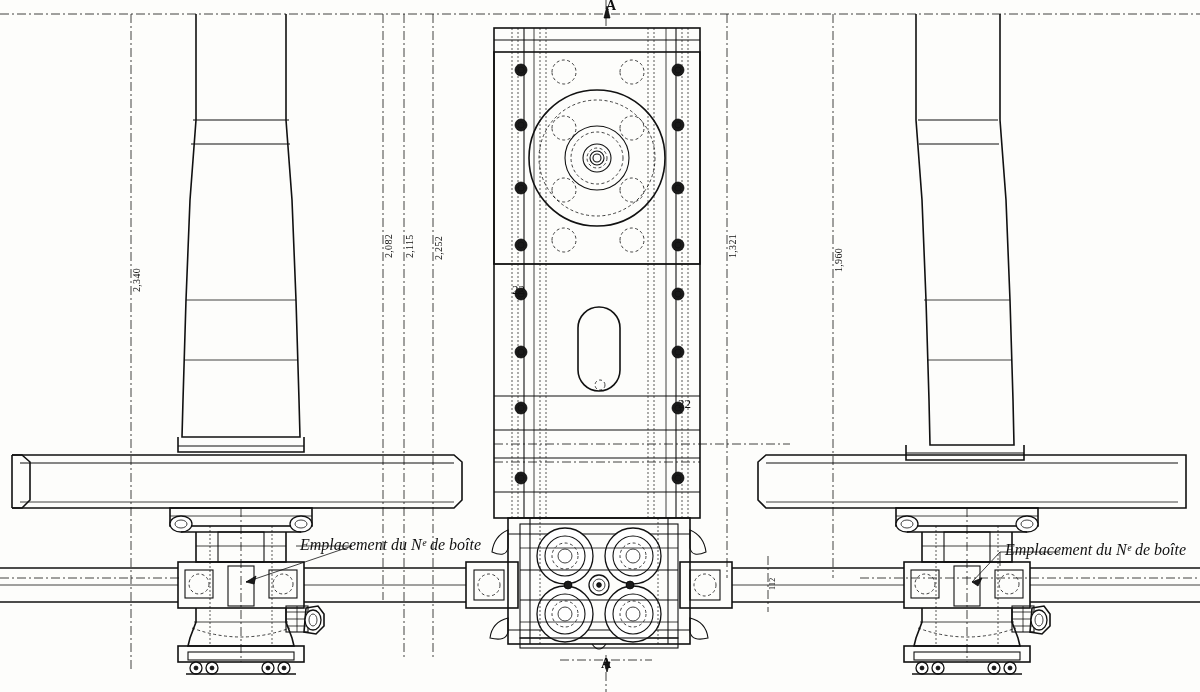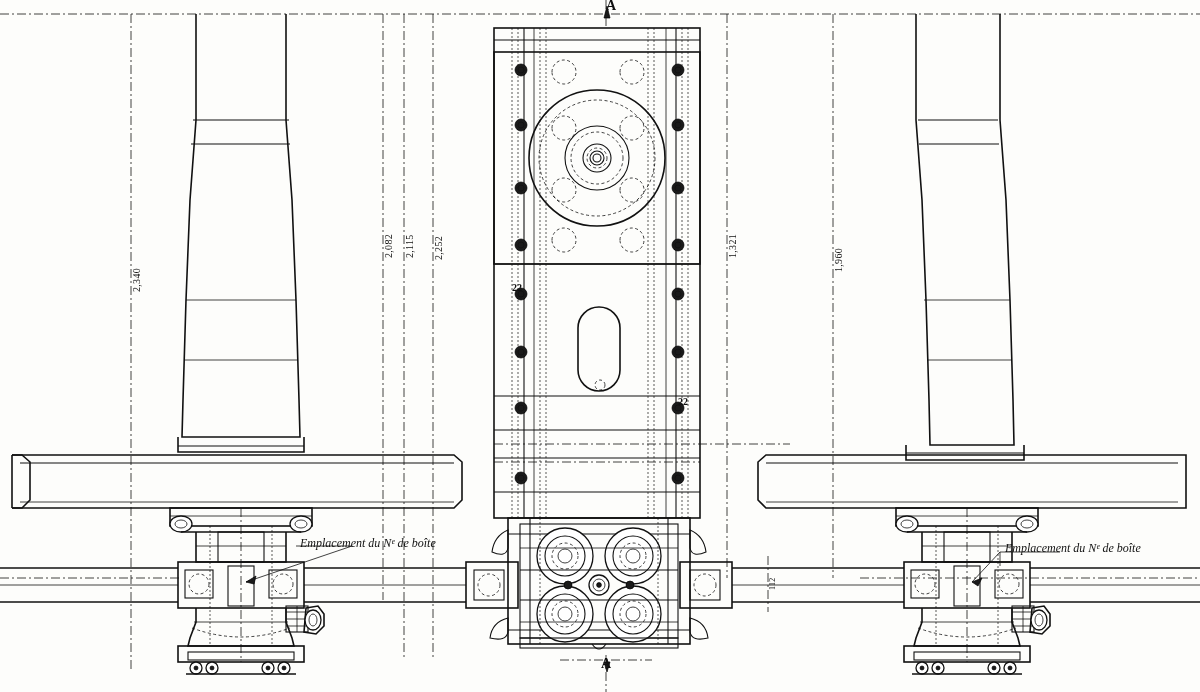"22" .tinylab { font-size: 10px -> 13px; font-weight: bold -> normal }
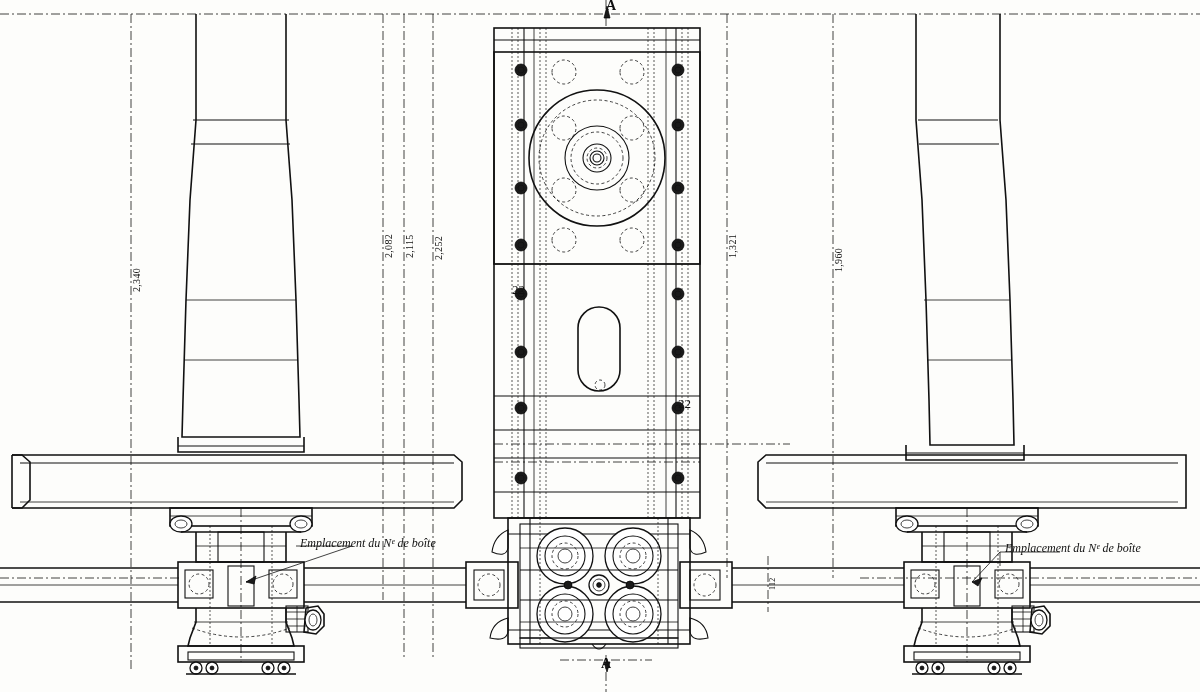"Emplacement du Nᵉ de boîte" .note { font-size: 12px -> 16px }
